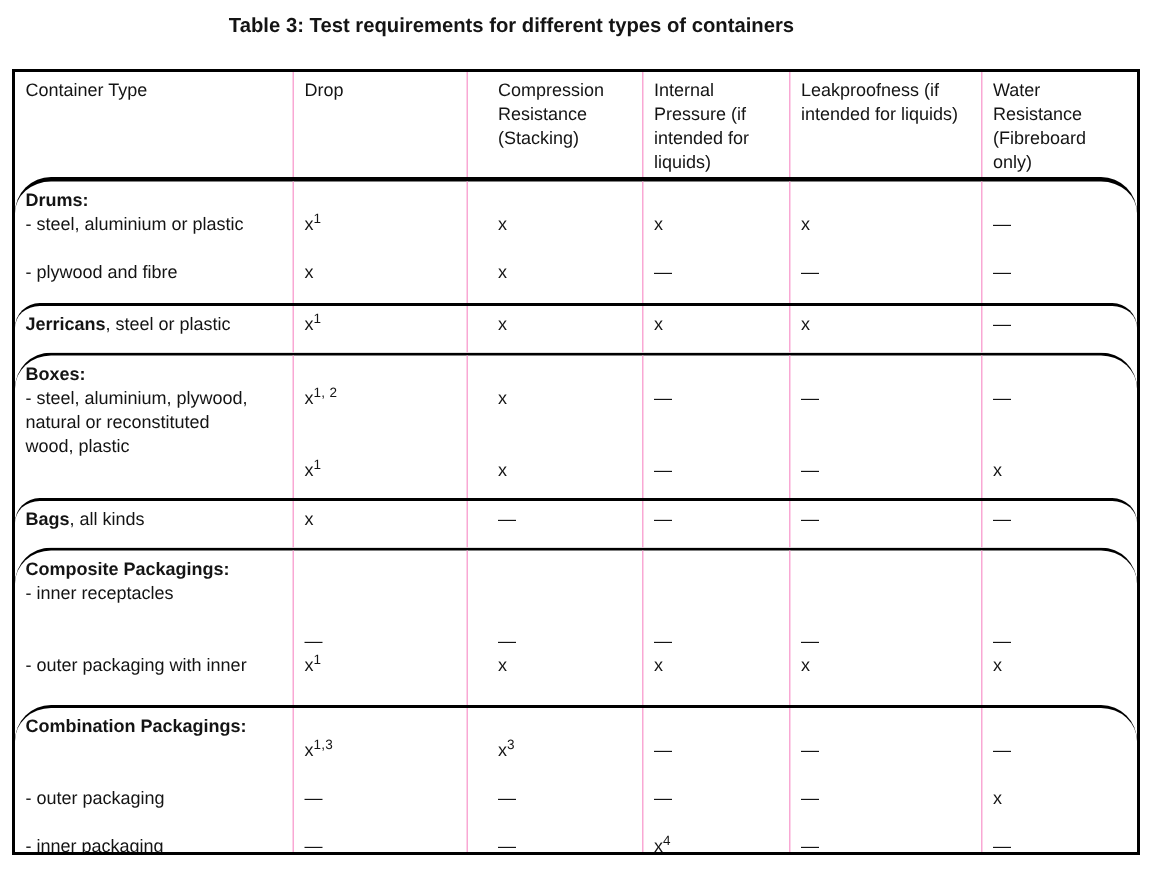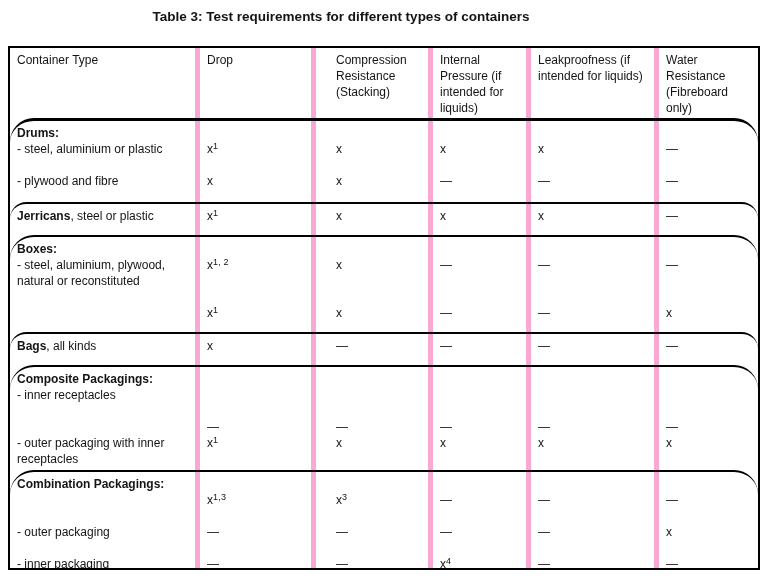"Drop" .cell + .cell { border-left: 5px solid #f9a8d4 -> 1px solid #f9a8d4 }
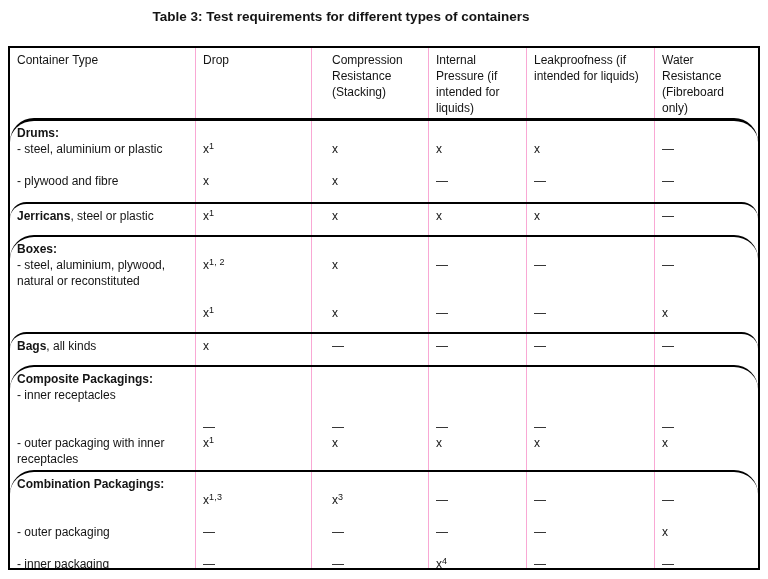"wood, plastic" div.line { html: none -> <div>wood, plastic</div> }
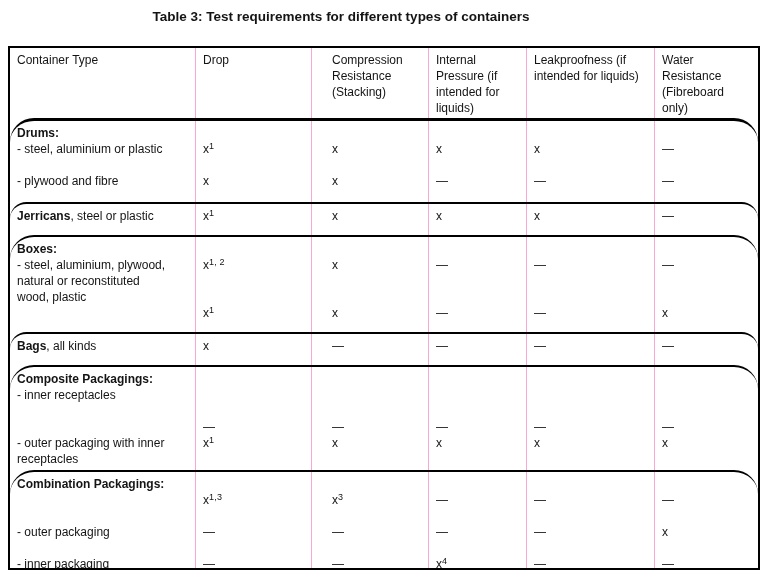"receptacles" div.line { html: <div>receptacles</div> -> none }
